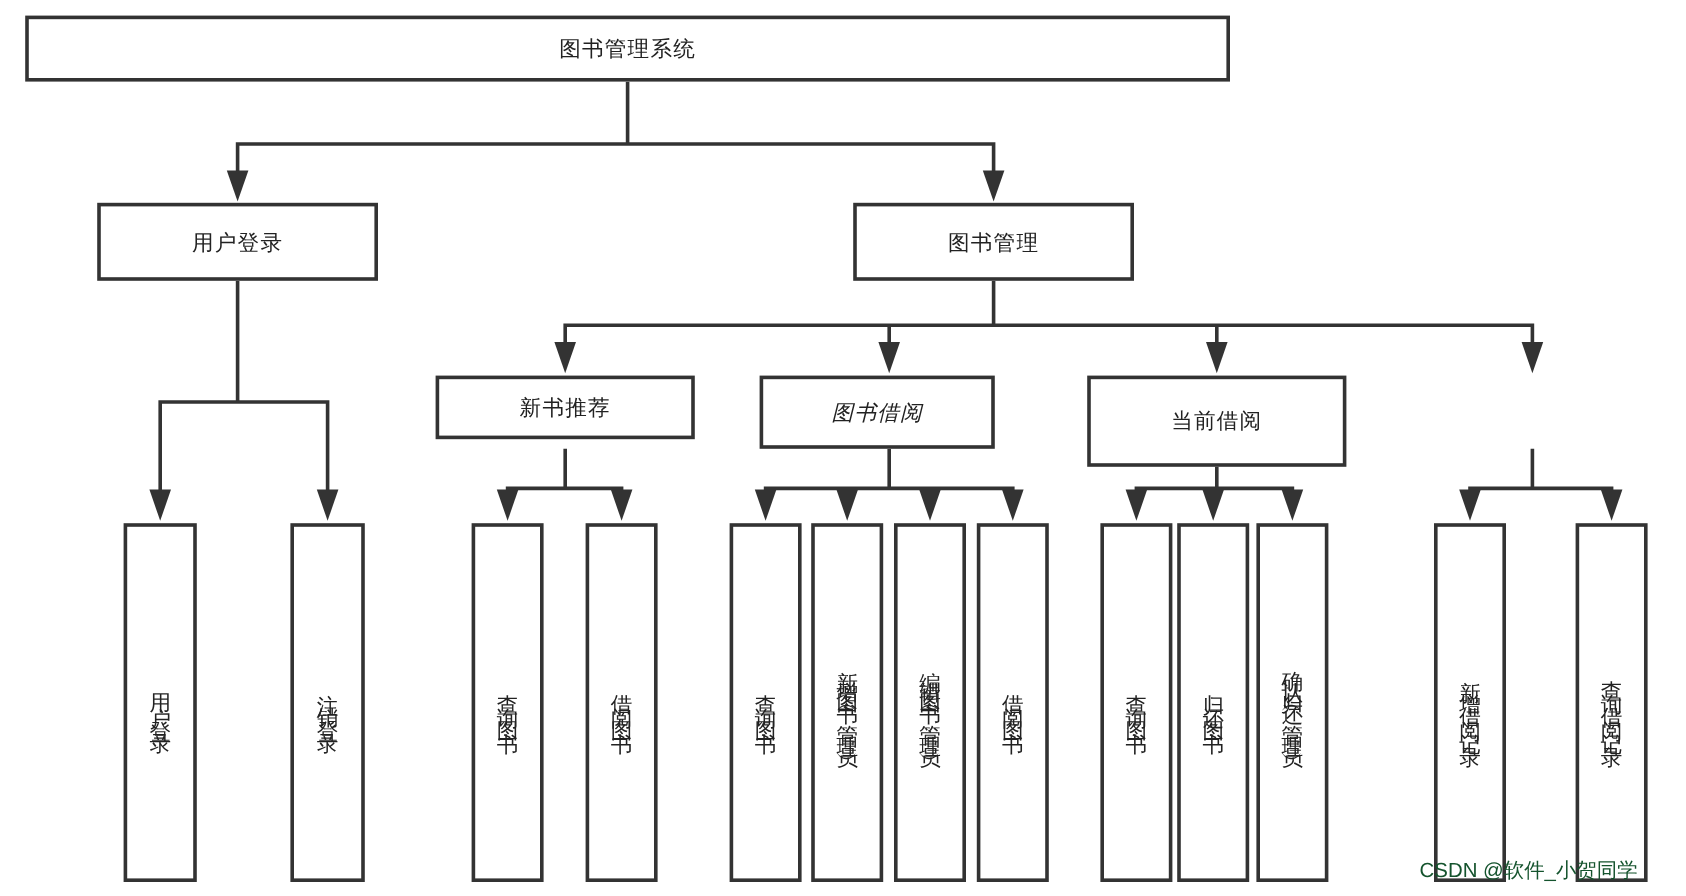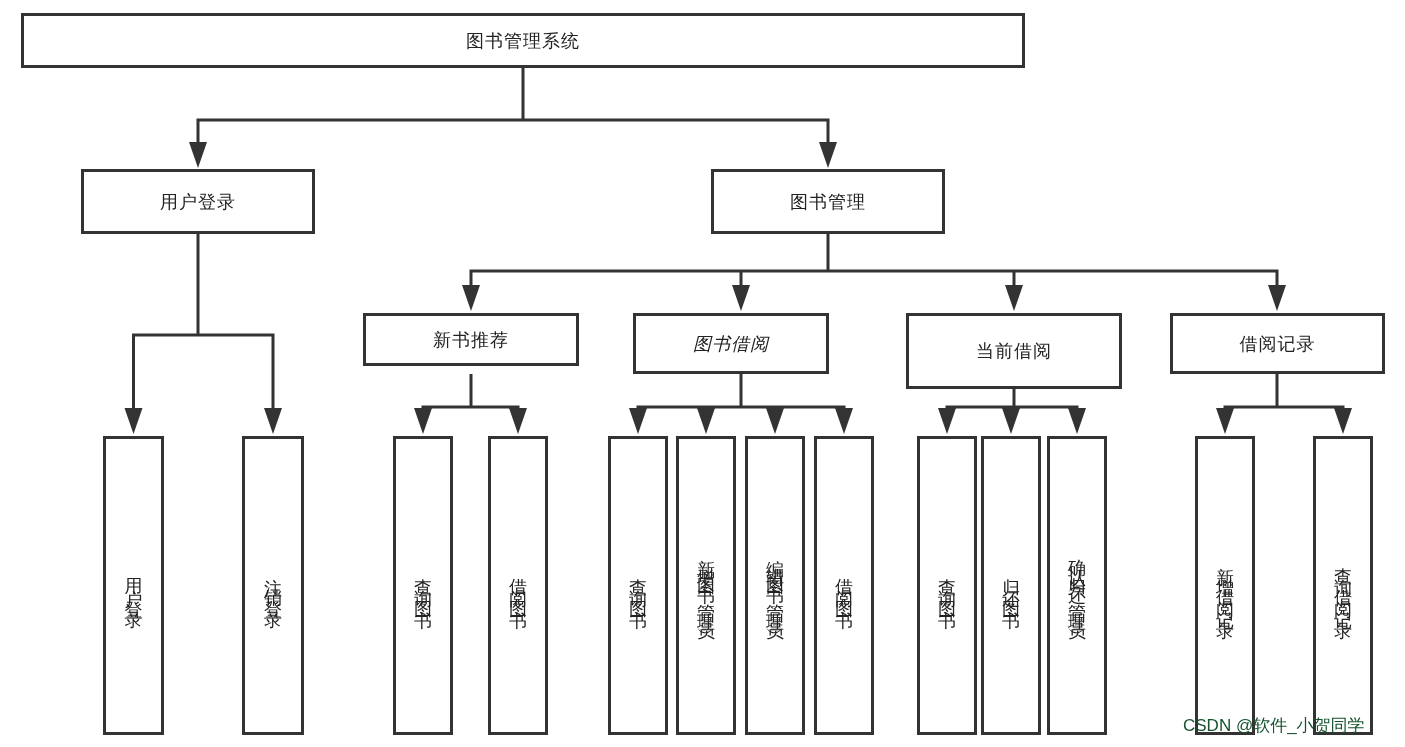"借阅记录" div.node { html: <div> <span>借阅记录</span> </div> -> none }
